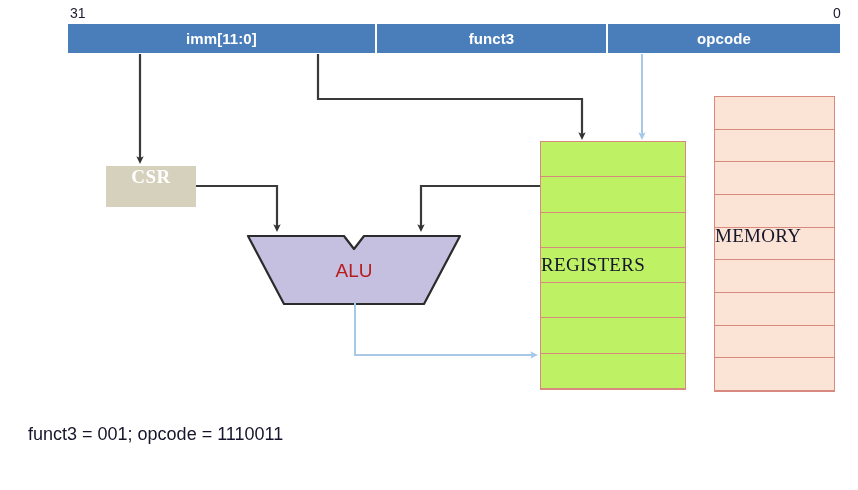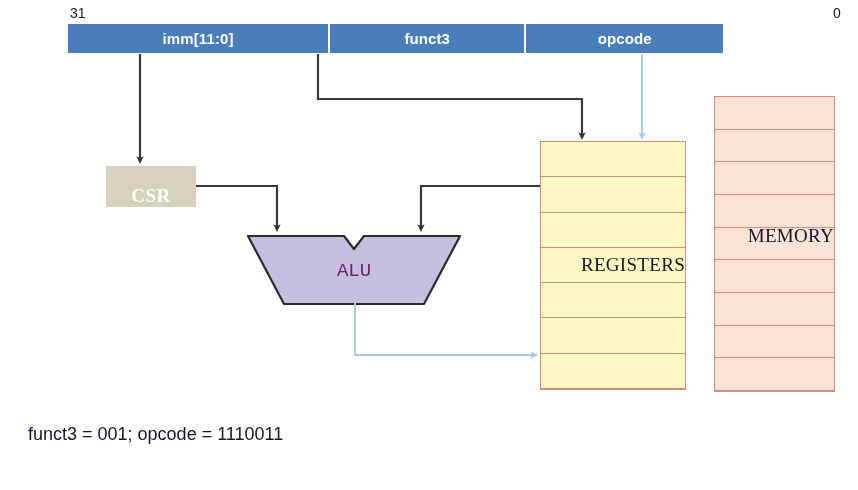"imm[11:0]" #instr-bar { width: 655px -> 772px }
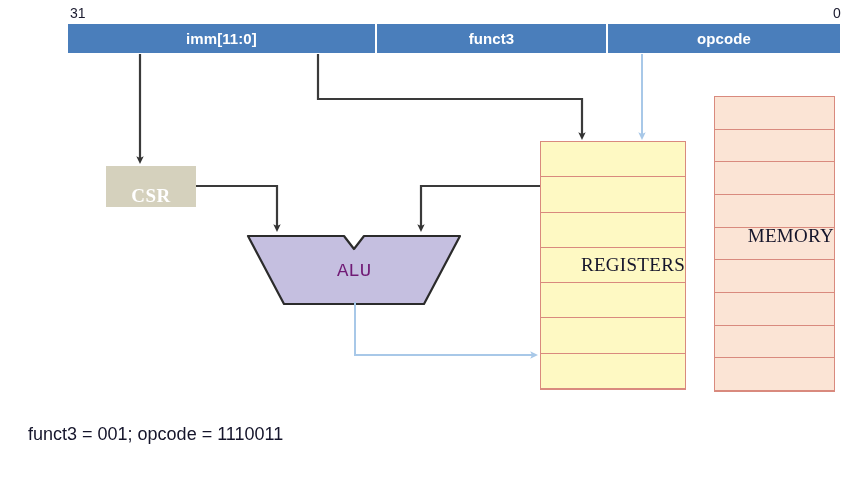"CSR" #csr-box { align-items: flex-end -> flex-start }
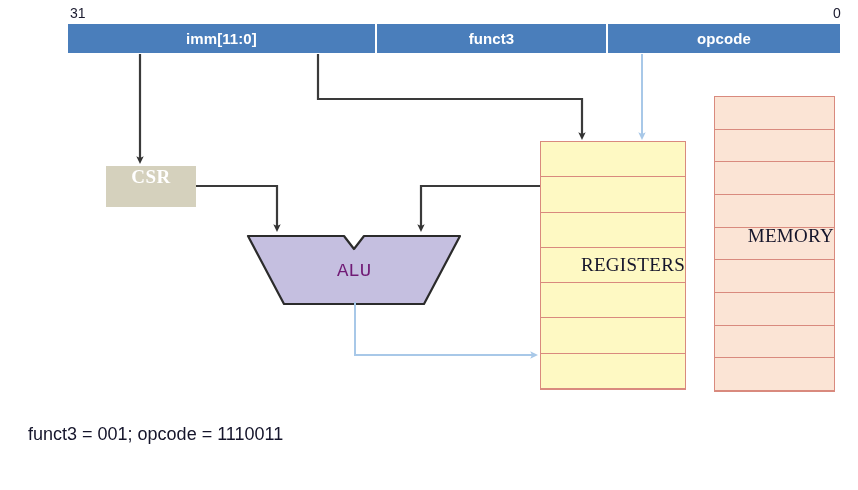"MEMORY" .stack-label { text-align: right -> left }
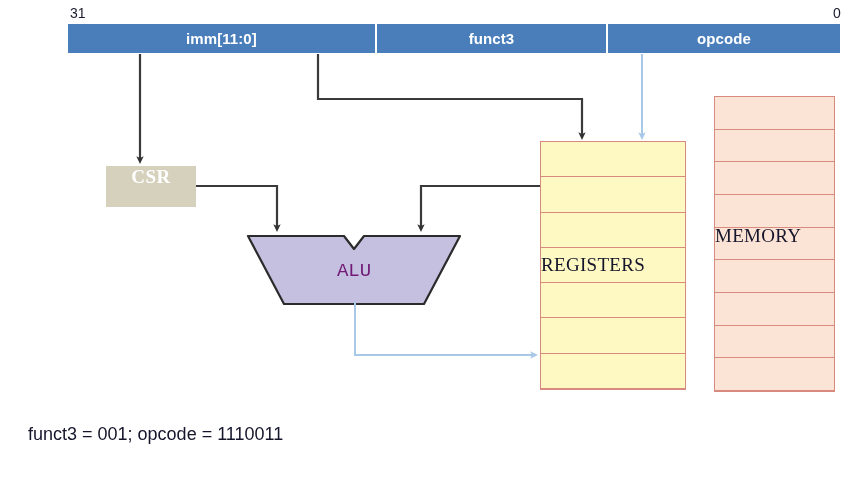"ALU" #alu-label { color: #701a75 -> #b91c1c; font-family: Liberation Mono, monospace -> Liberation Sans, sans-serif }
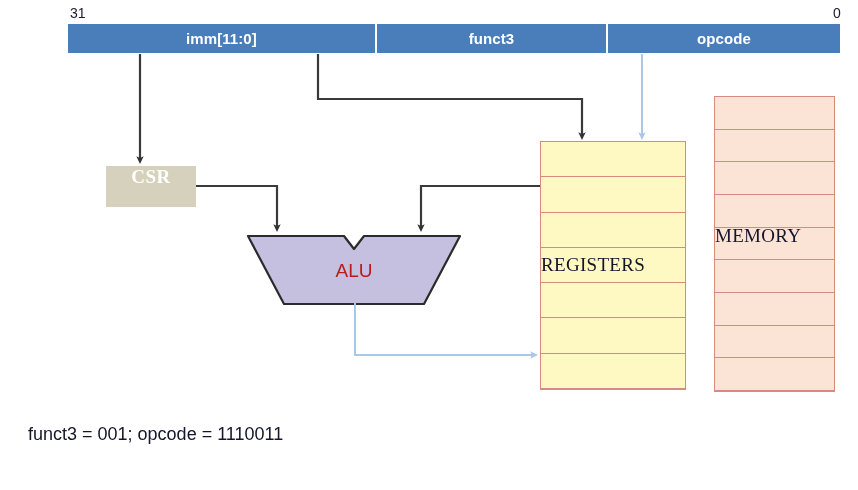"REGISTERS" #registers-block { background: #fef9c3 -> #bef264 }
